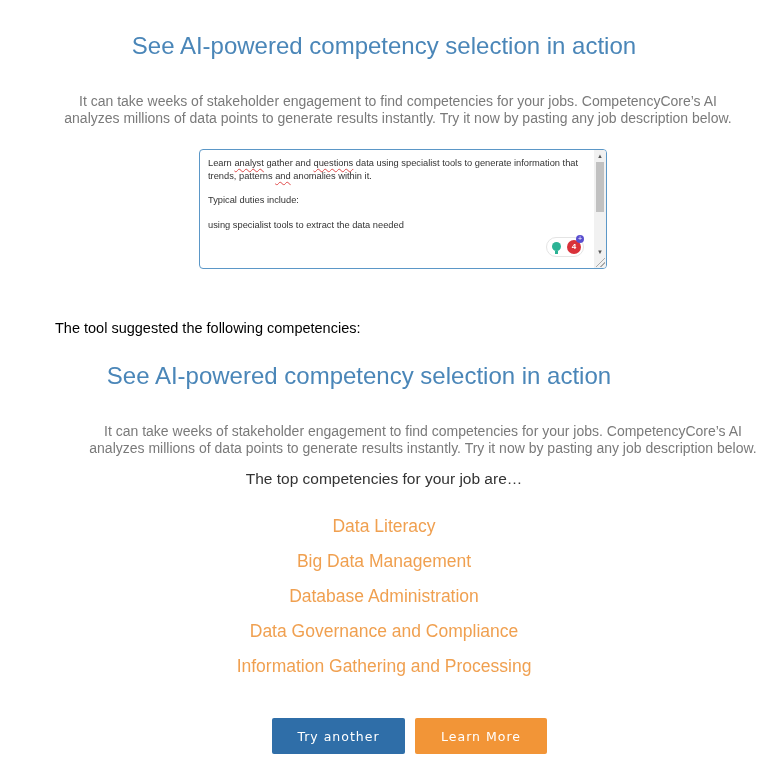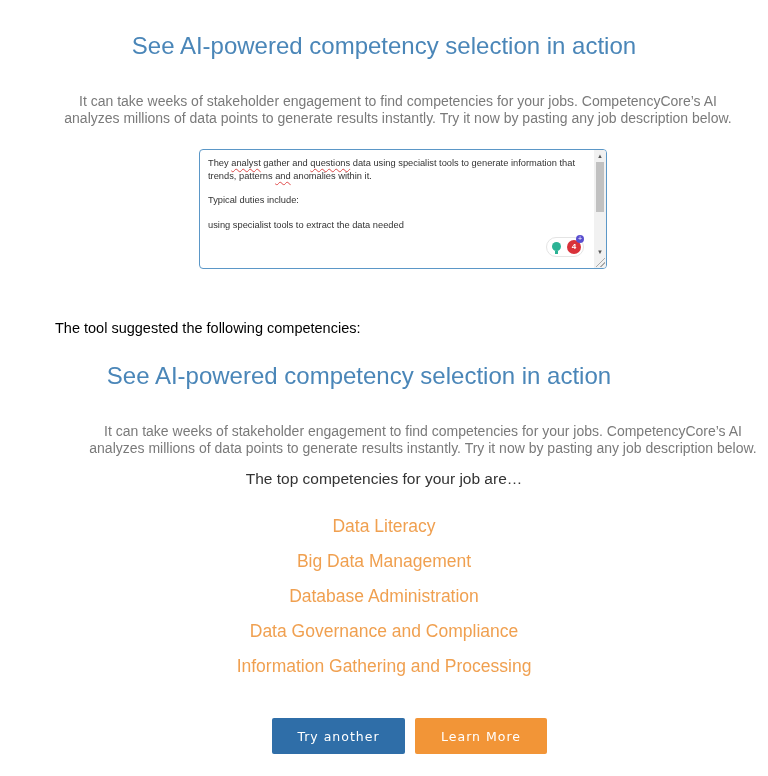"They" span { text: They -> Learn }
